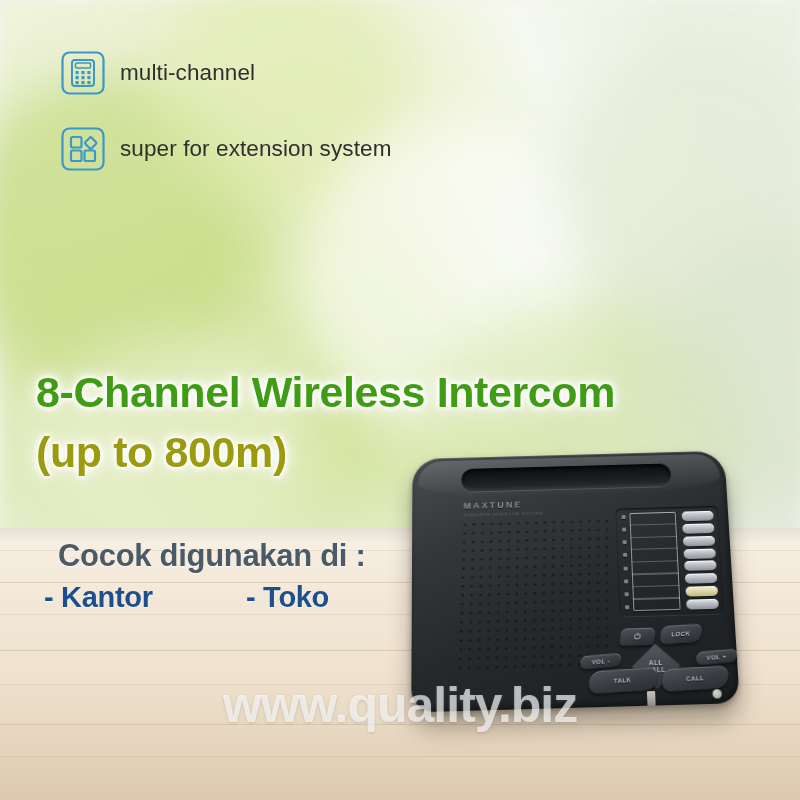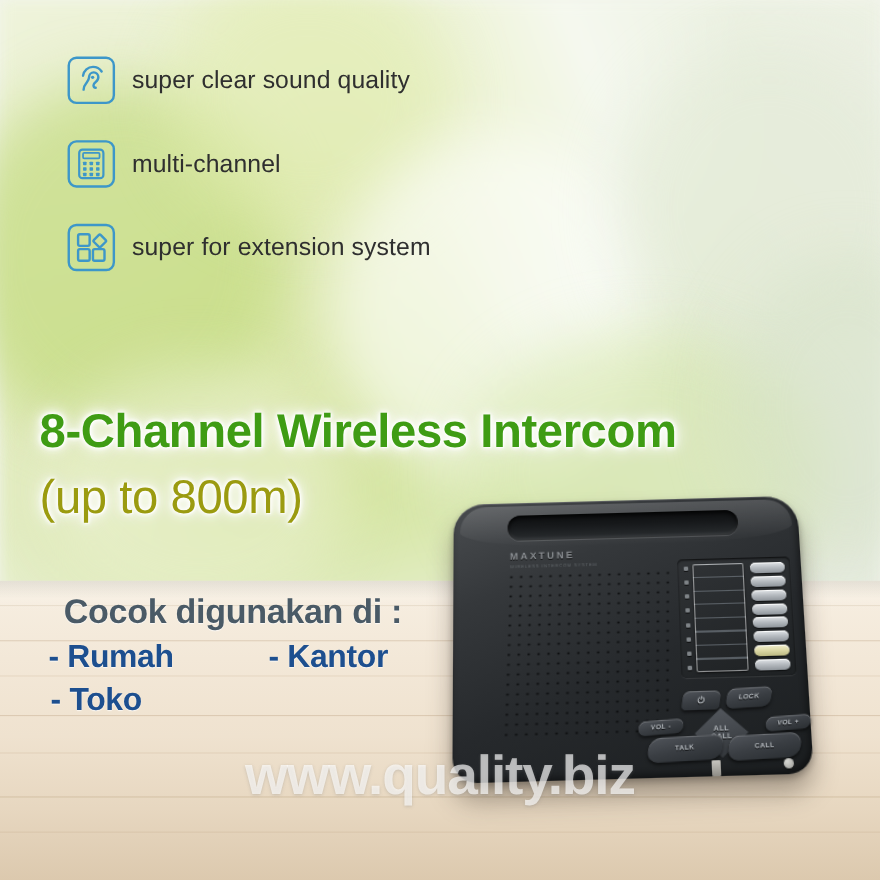"super clear sound quality" div.feature { html: <div> <span> <svg> <rect></rect> <path></path> <path></path> <circle></circle> </svg> </span> <span>super clear sound quality</span> </div> -> none }
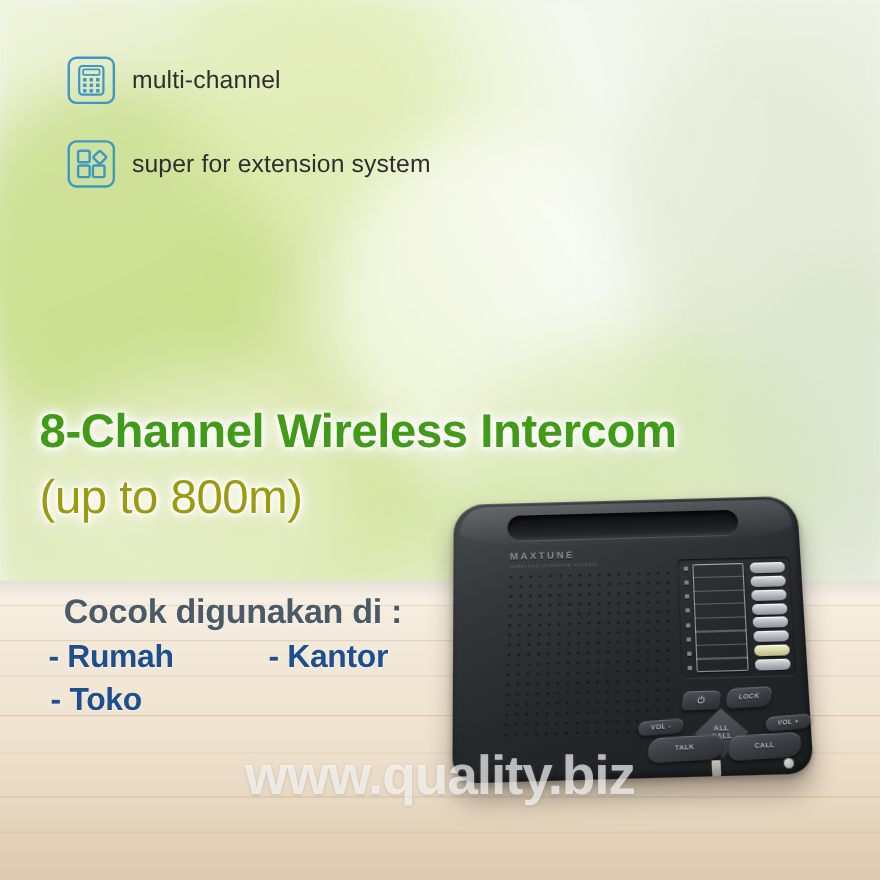"(up to 800m)" .hl-2 { font-weight: normal -> bold }
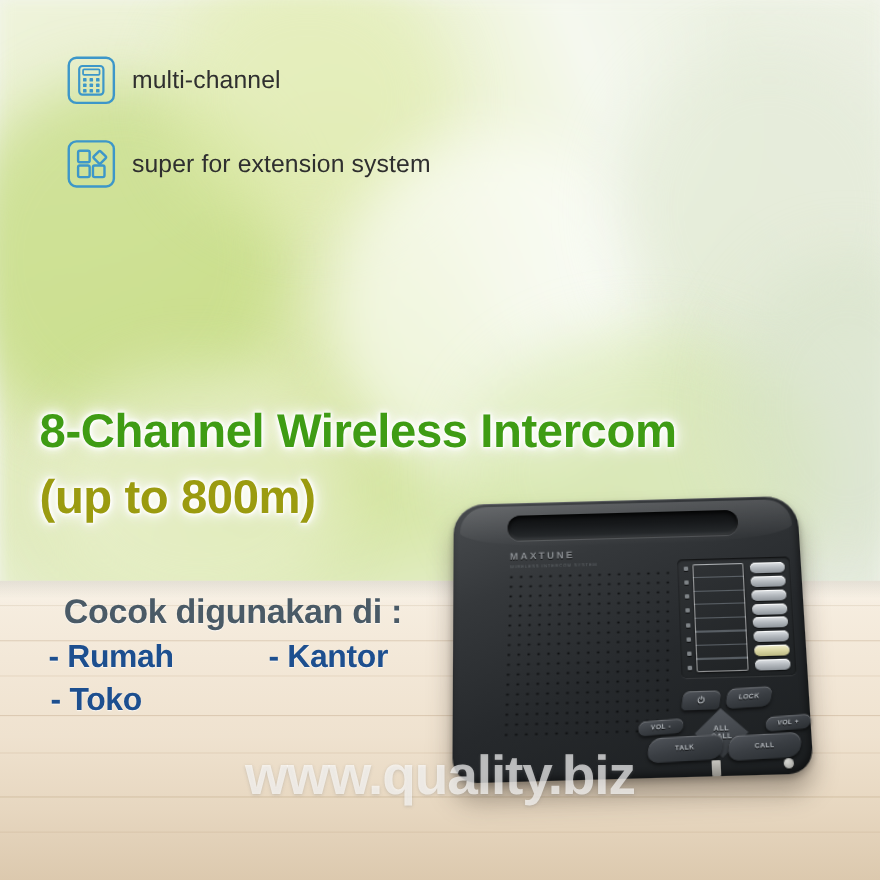"- Rumah" div.usage-item { html: <div>- Rumah</div> -> none }
